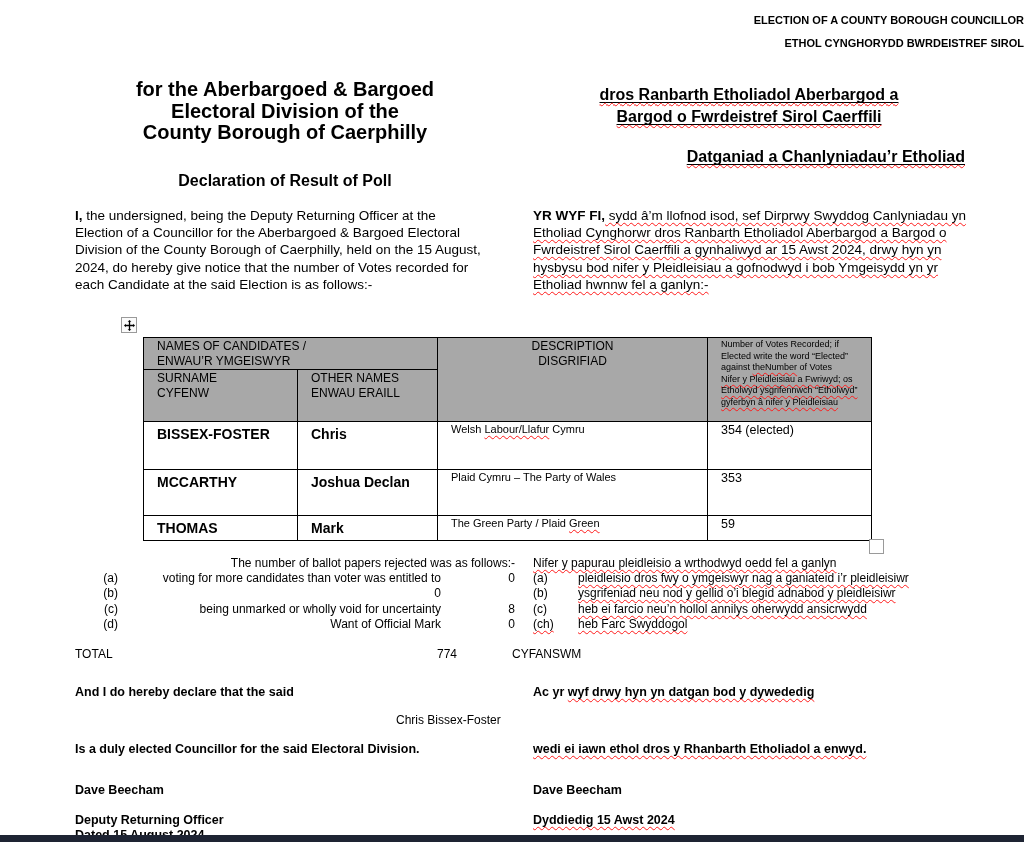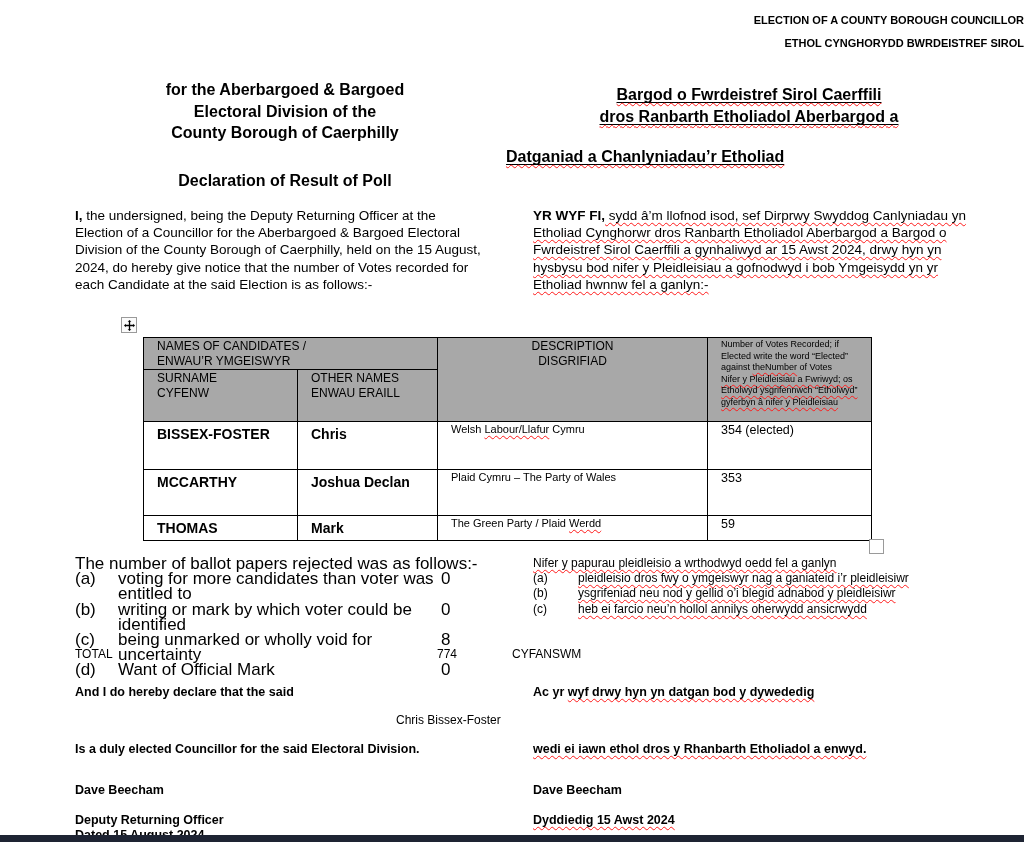"for the Aberbargoed & Bargoed" .head-left { font-size: 16px -> 20px }
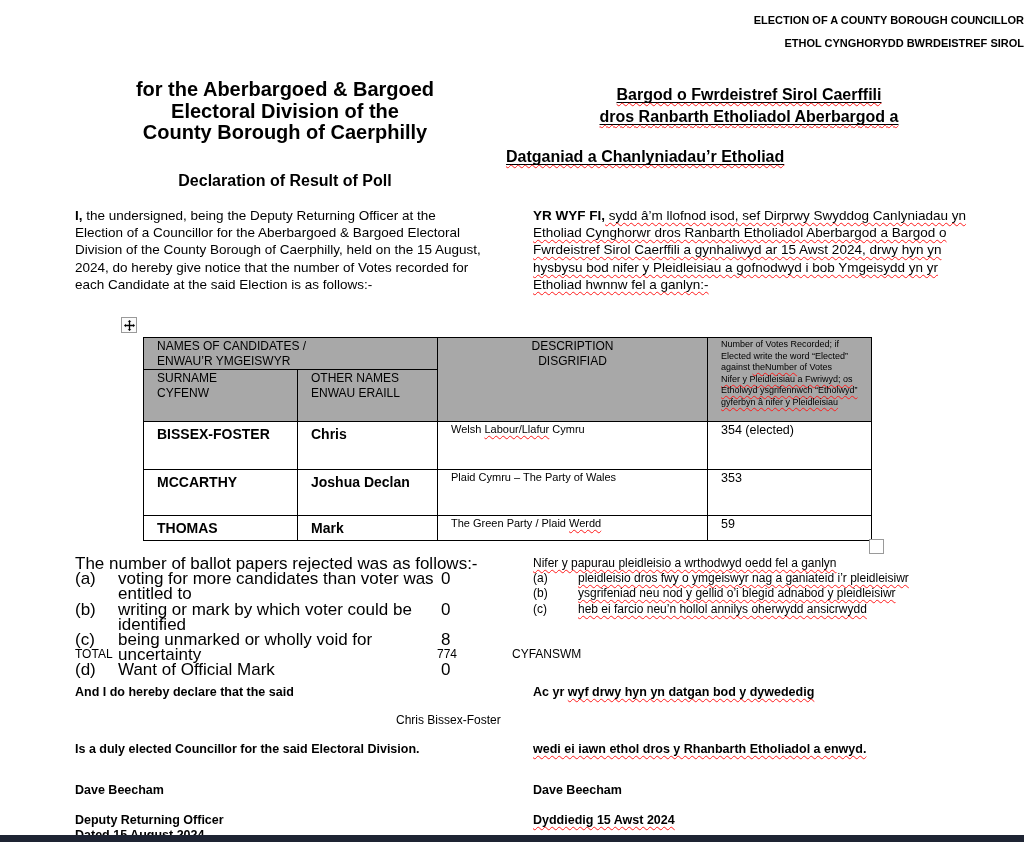"Bargod o Fwrdeistref Sirol Caerffili" div { order: before "dros Ranbarth Etholiadol Aberbargod a" -> after "dros Ranbarth Etholiadol Aberbargod a" }
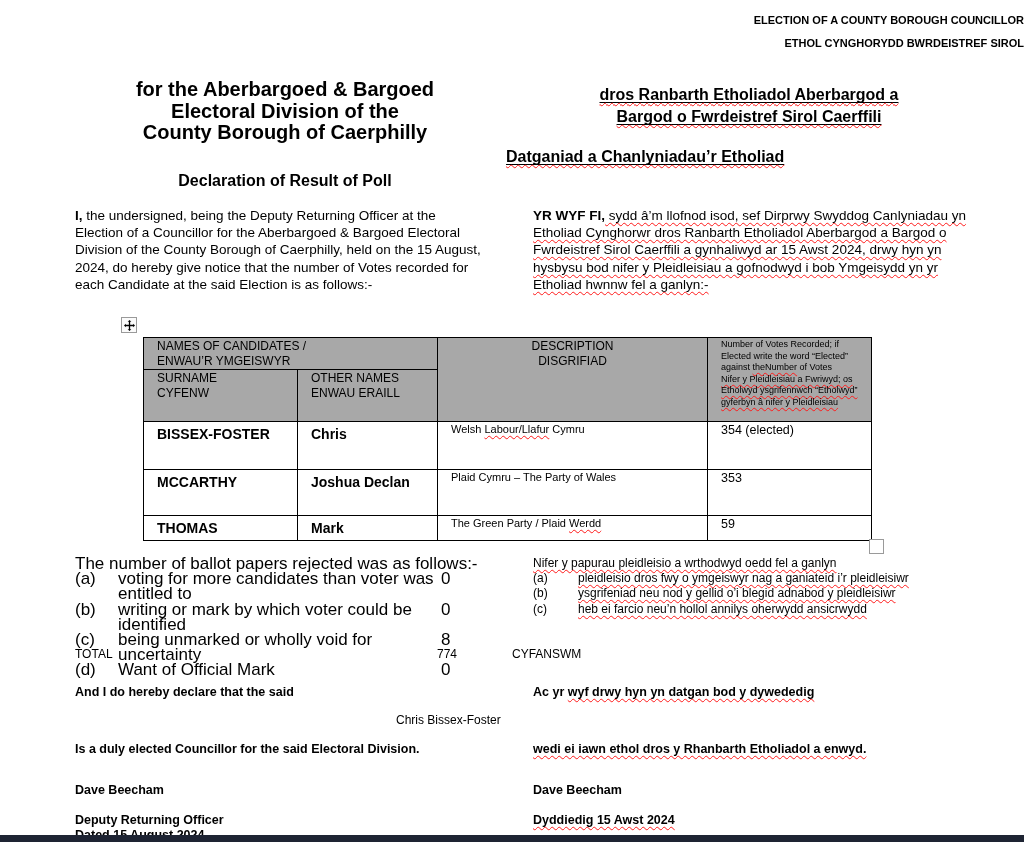"Datganiad a Chanlyniadau’r Etholiad" .head-right-sub { left: 506px -> 533px; text-align: left -> right }
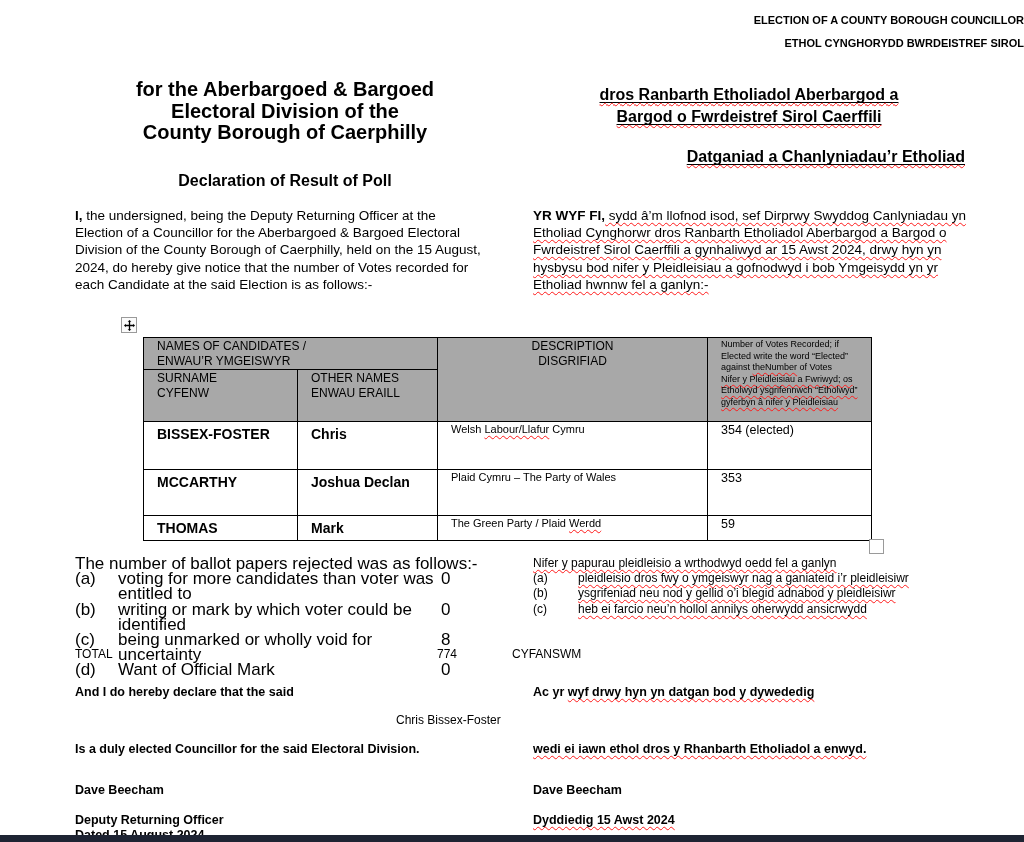"Werdd" span.sq { text: Werdd -> Green }
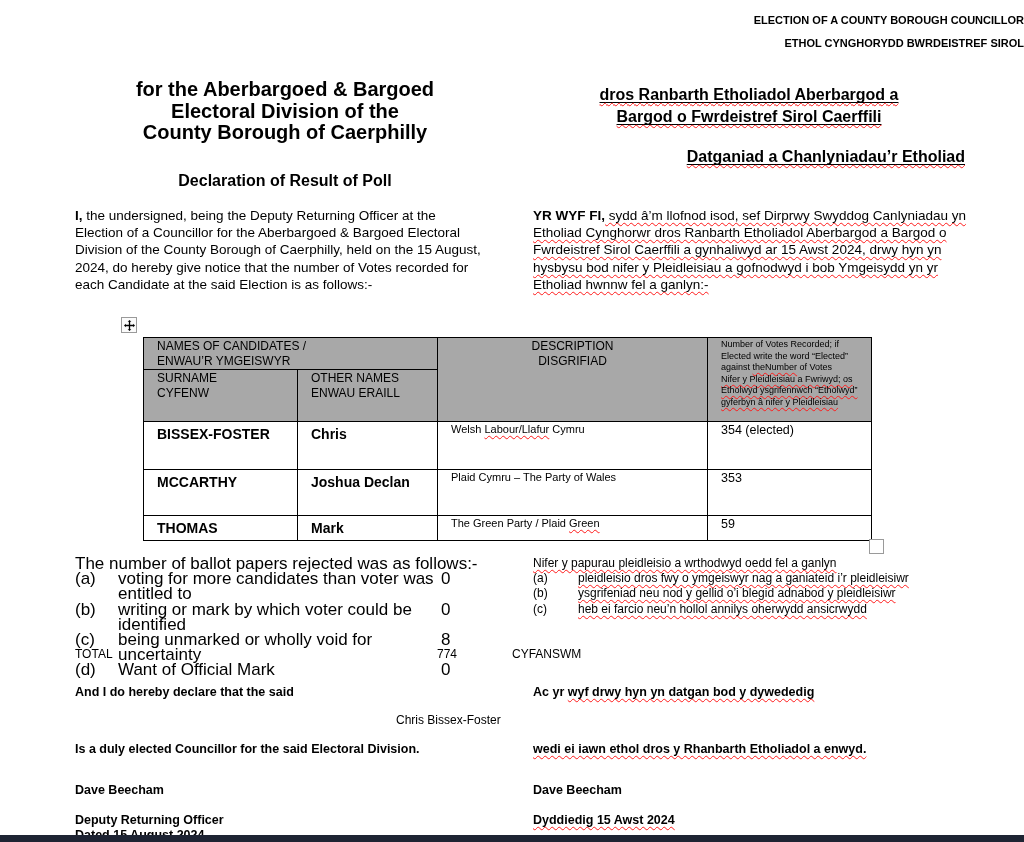"The number of ballot papers" .rej-en { font-size: 17px -> 12px; text-align: none -> right }
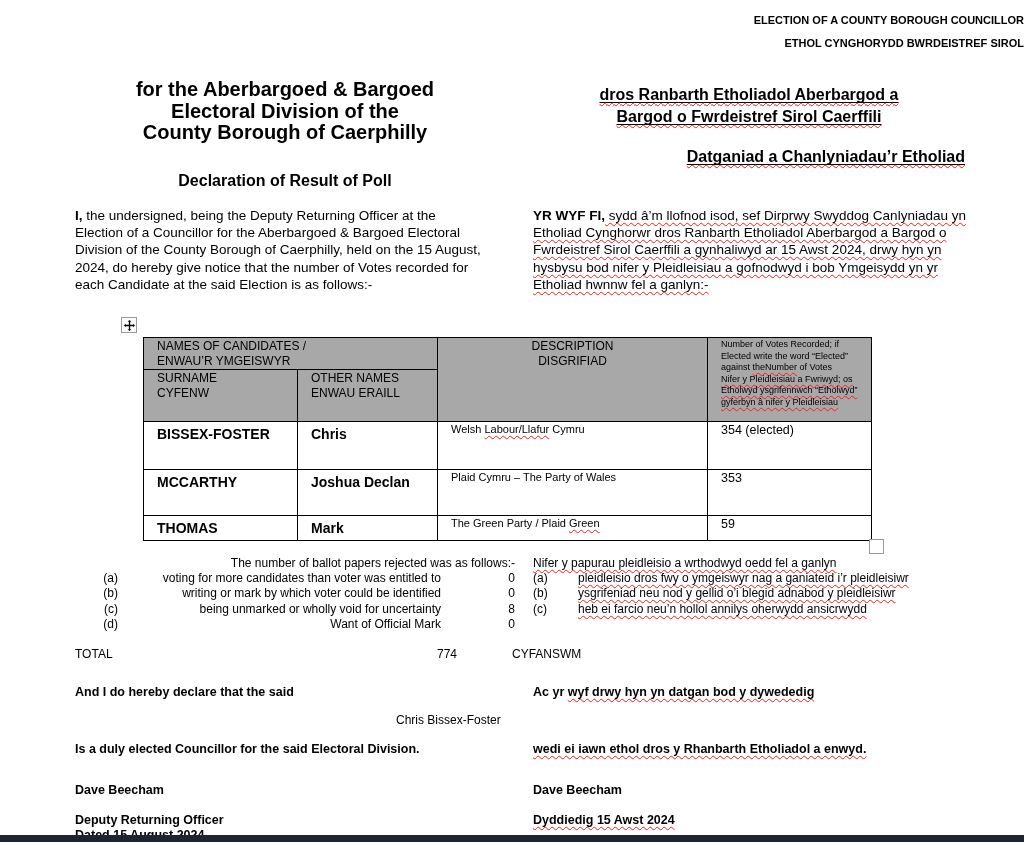"writing or mark by which" span { html: <span>writing or mark by which voter could be identified</span> -> none }
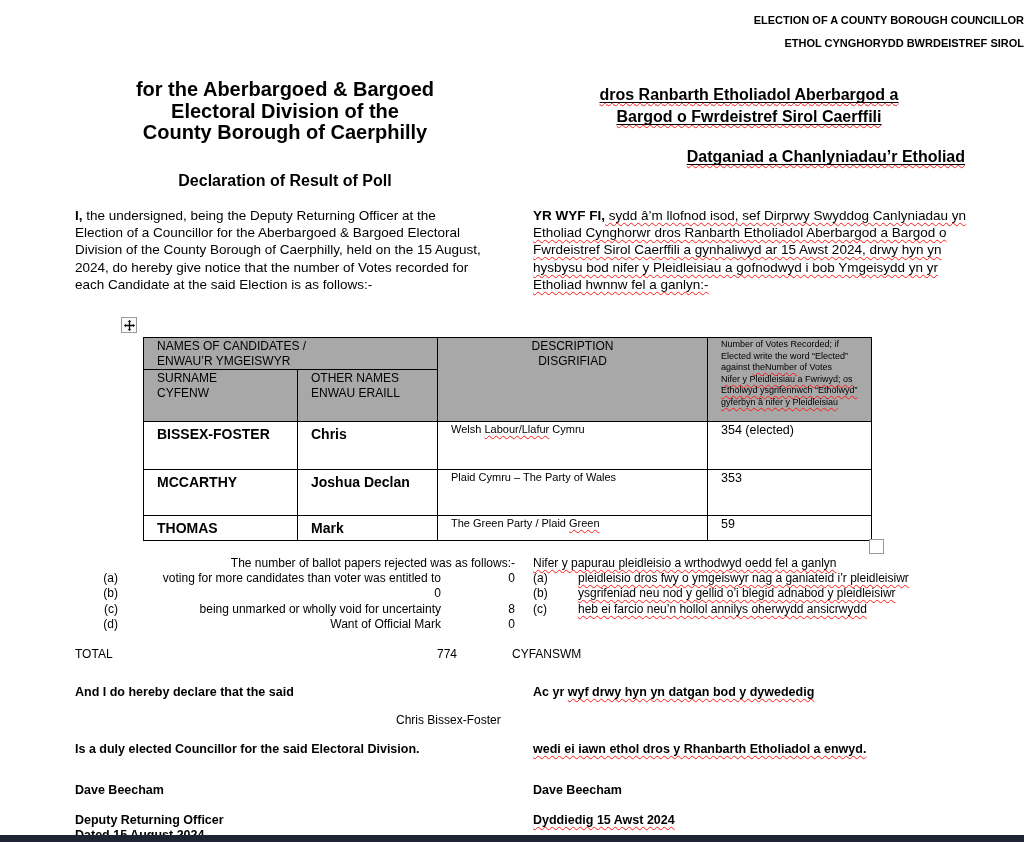"(ch)" div.rej-row-cy { html: none -> <div> <span>(ch)</span> <span>heb Farc Swyddogol</span> </div> }
